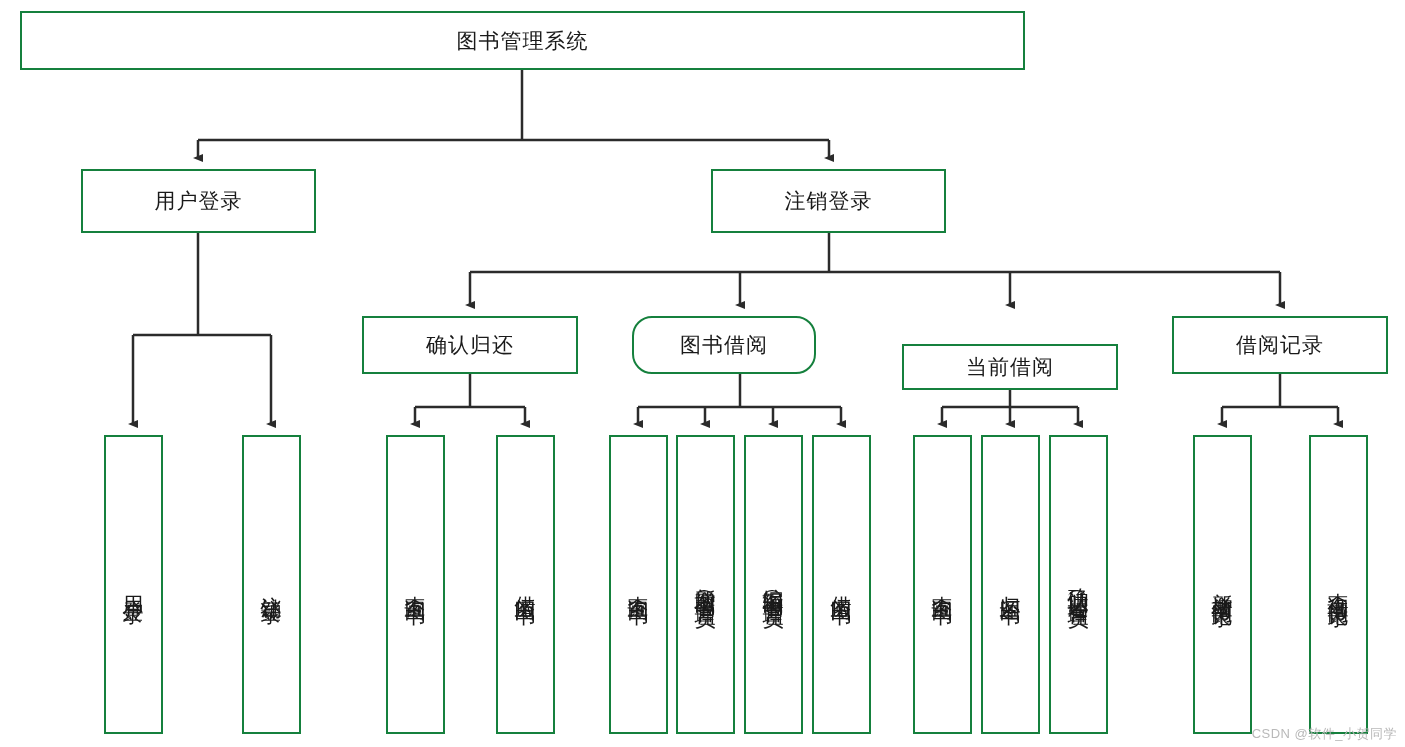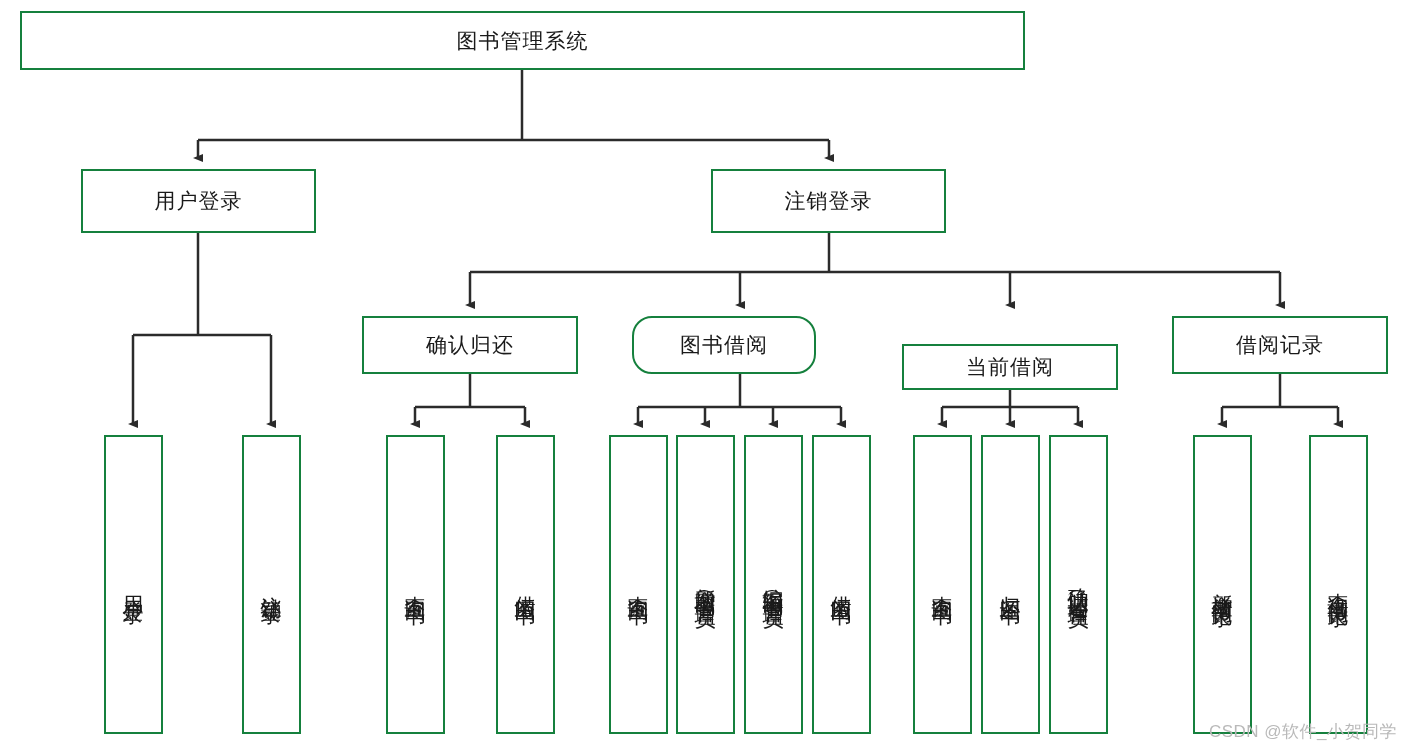"CSDN @软件_小贺同学" #watermark { font-size: 17px -> 13px }
